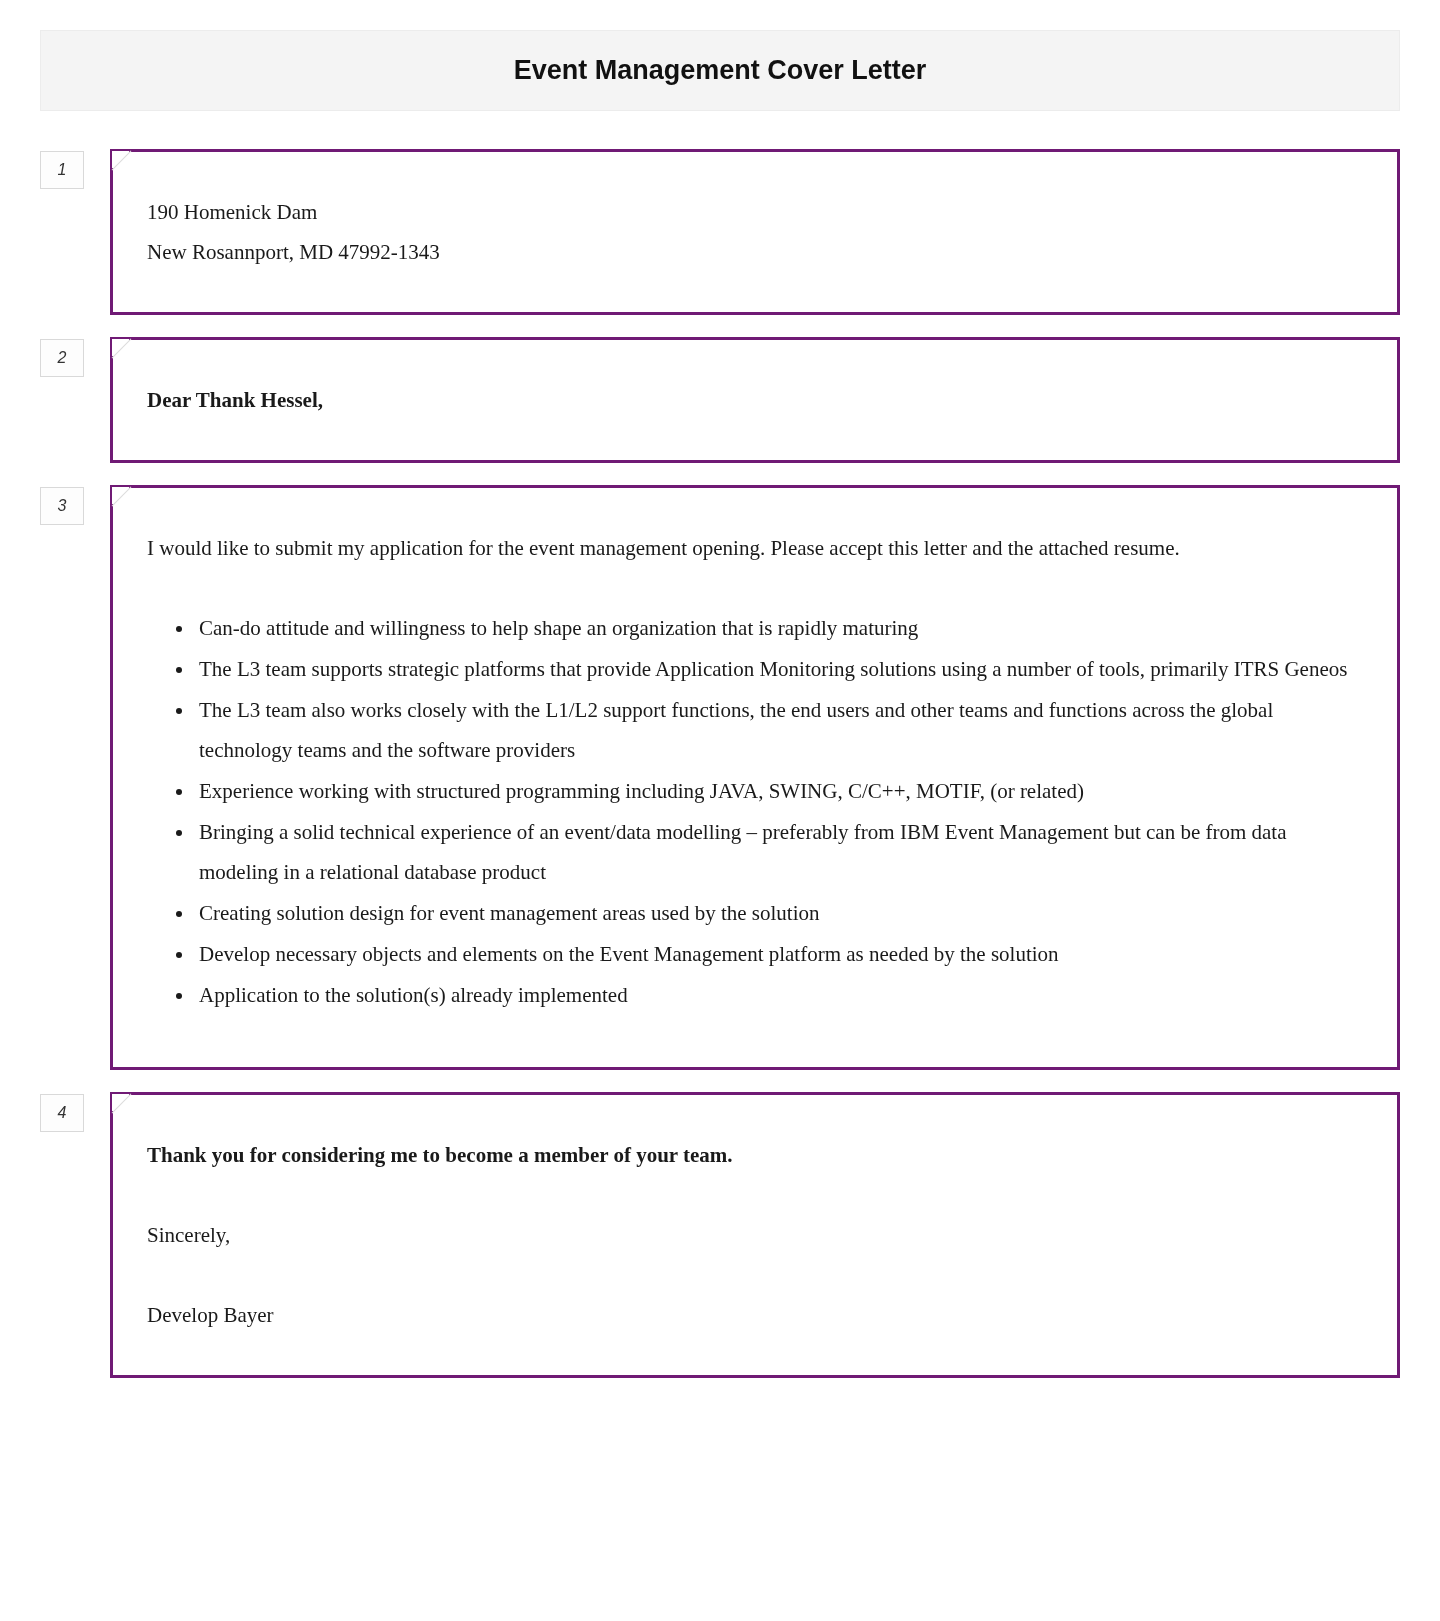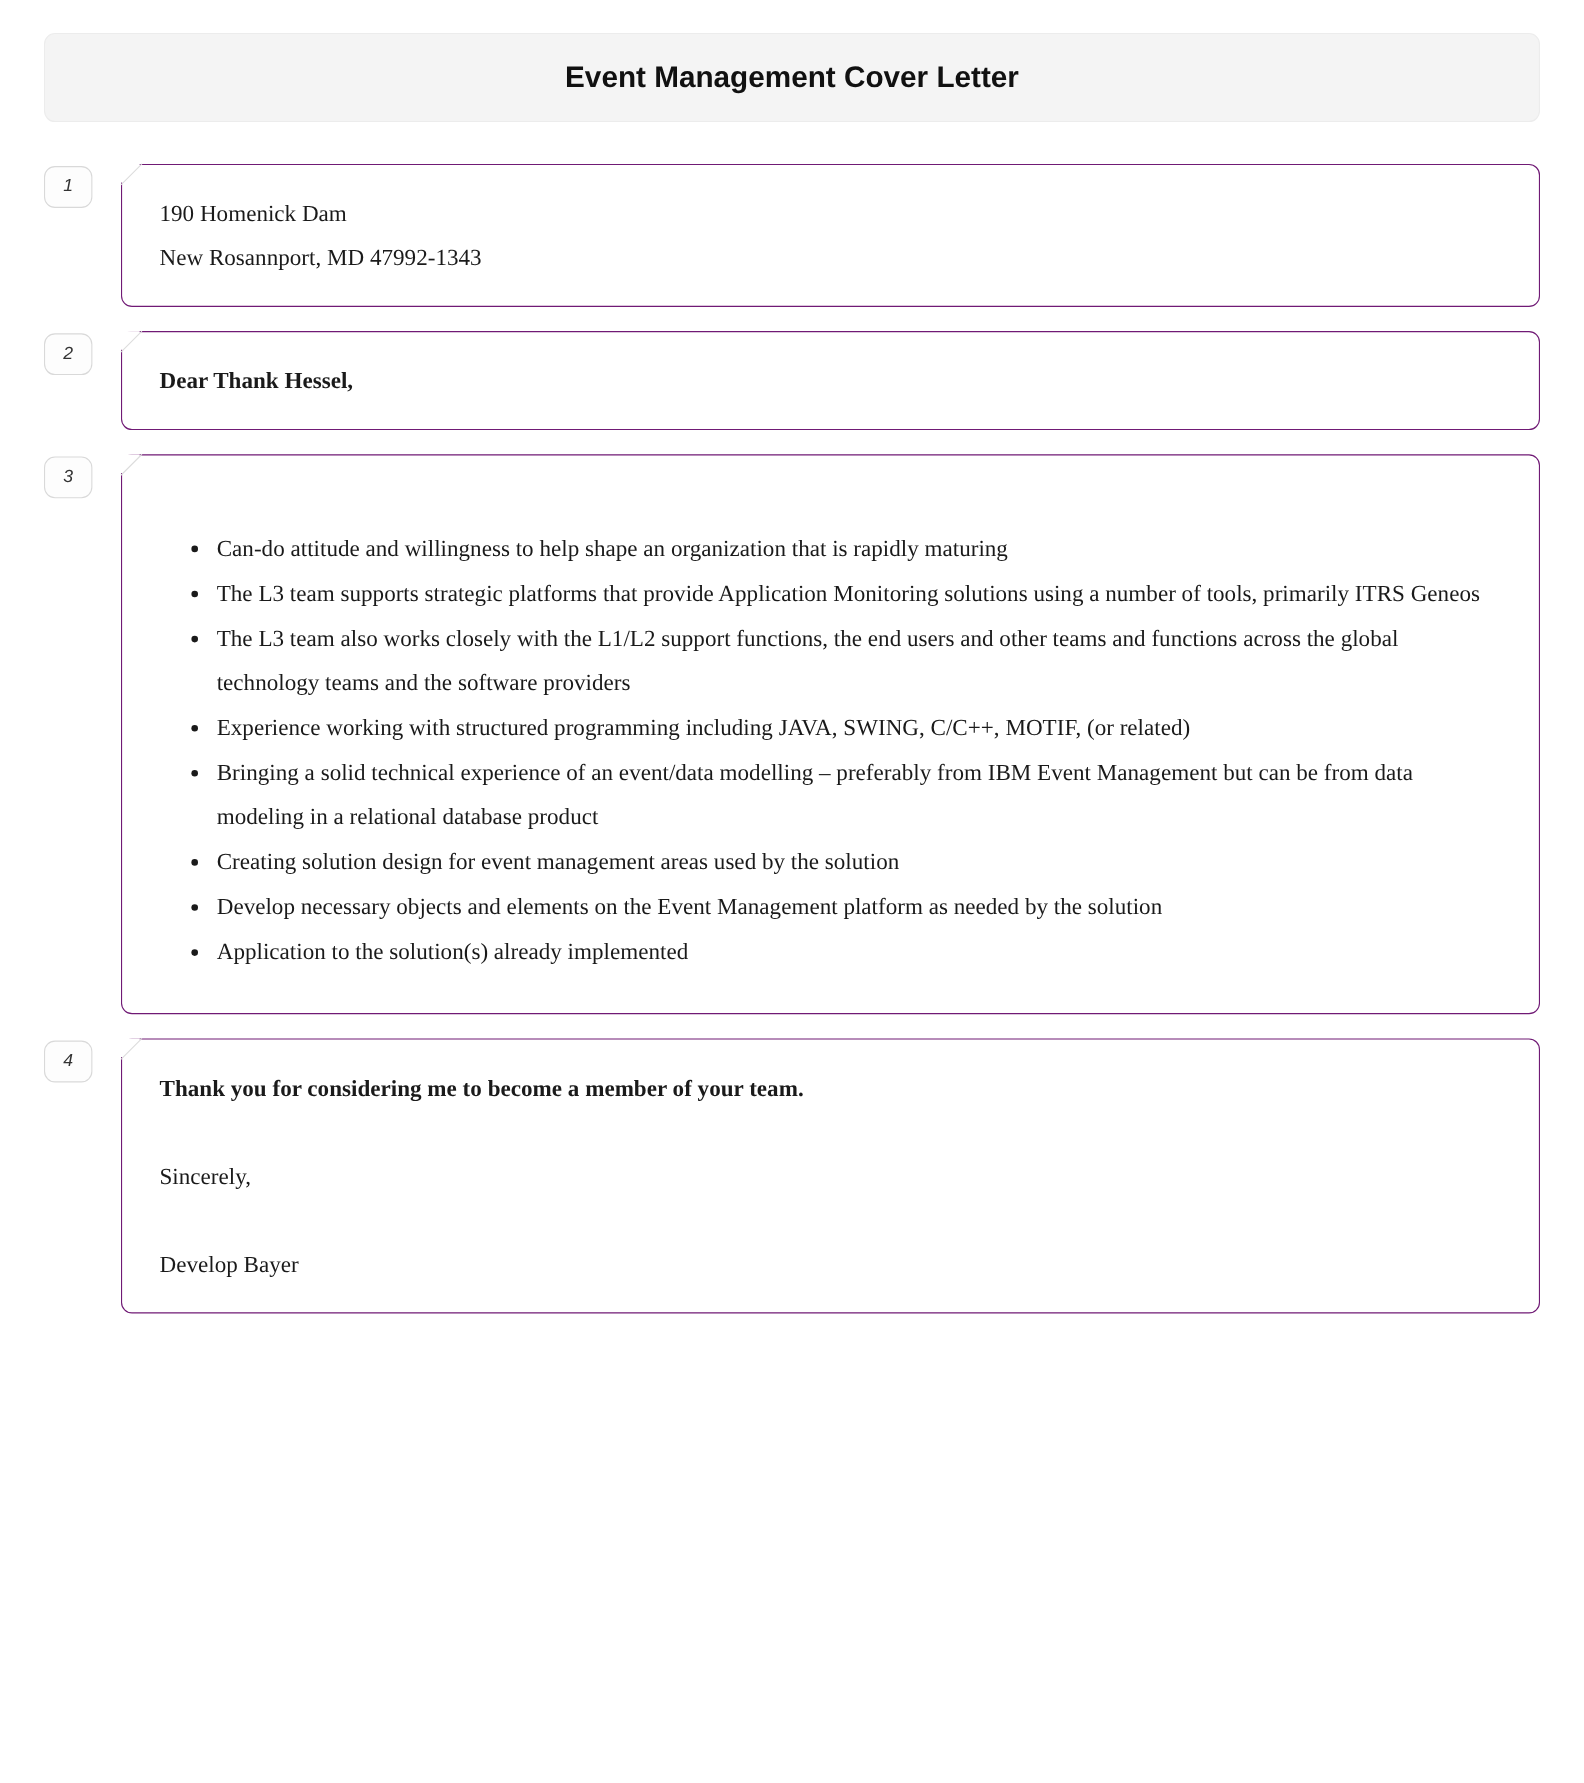"Event Management Cover Letter" * { border-radius: 10px -> none }
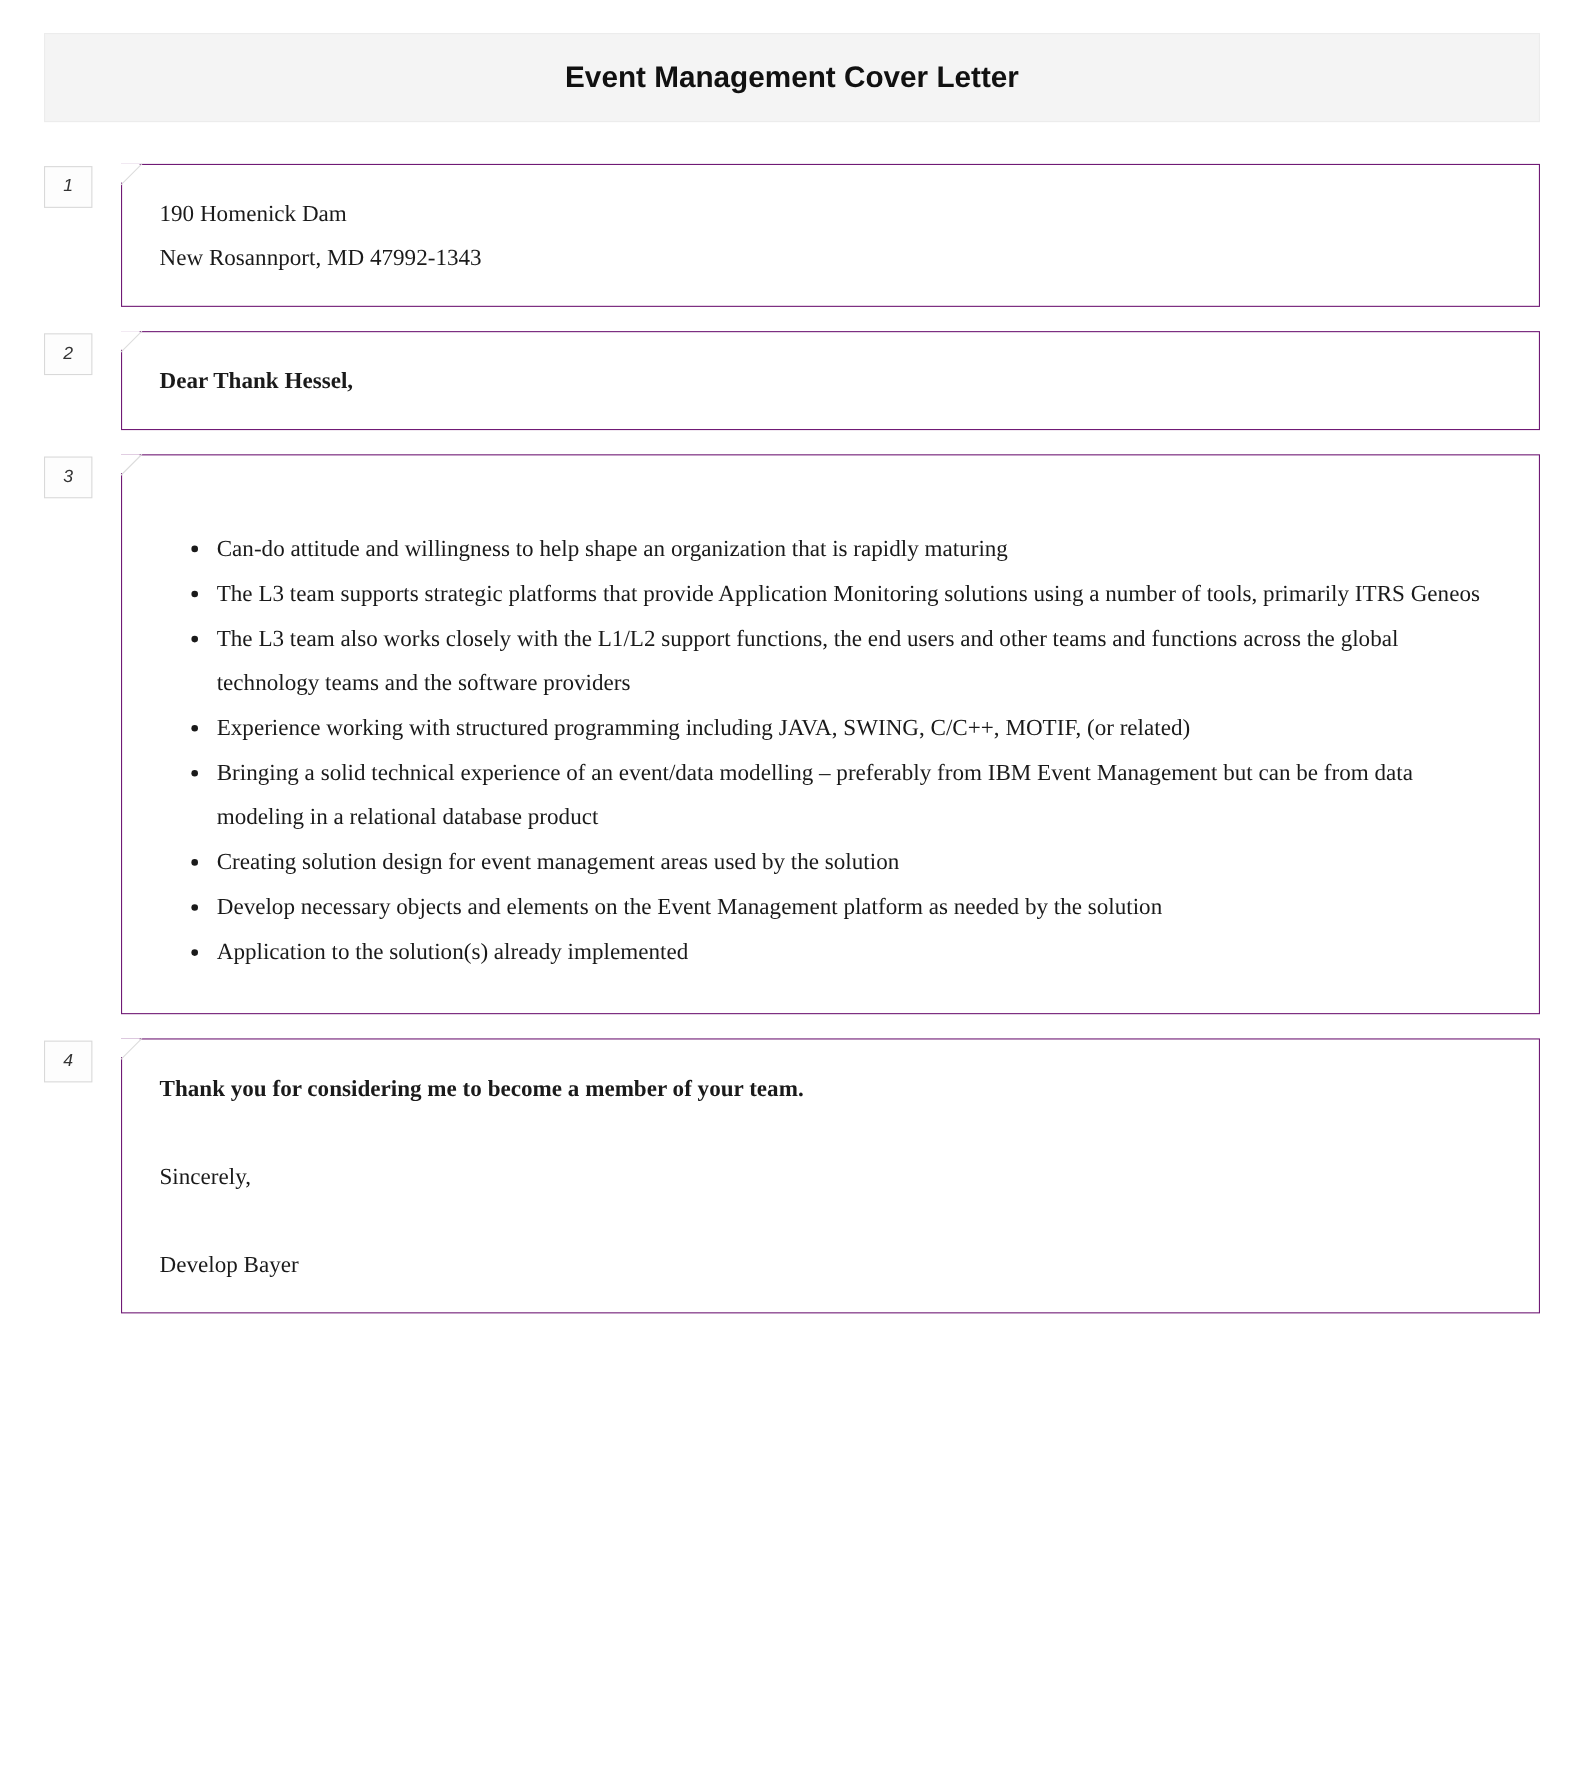"190 Homenick Dam" .content-box { border: 1px solid #701a75 -> 3px solid #701a75; padding: 24px 34px -> 40px 34px }
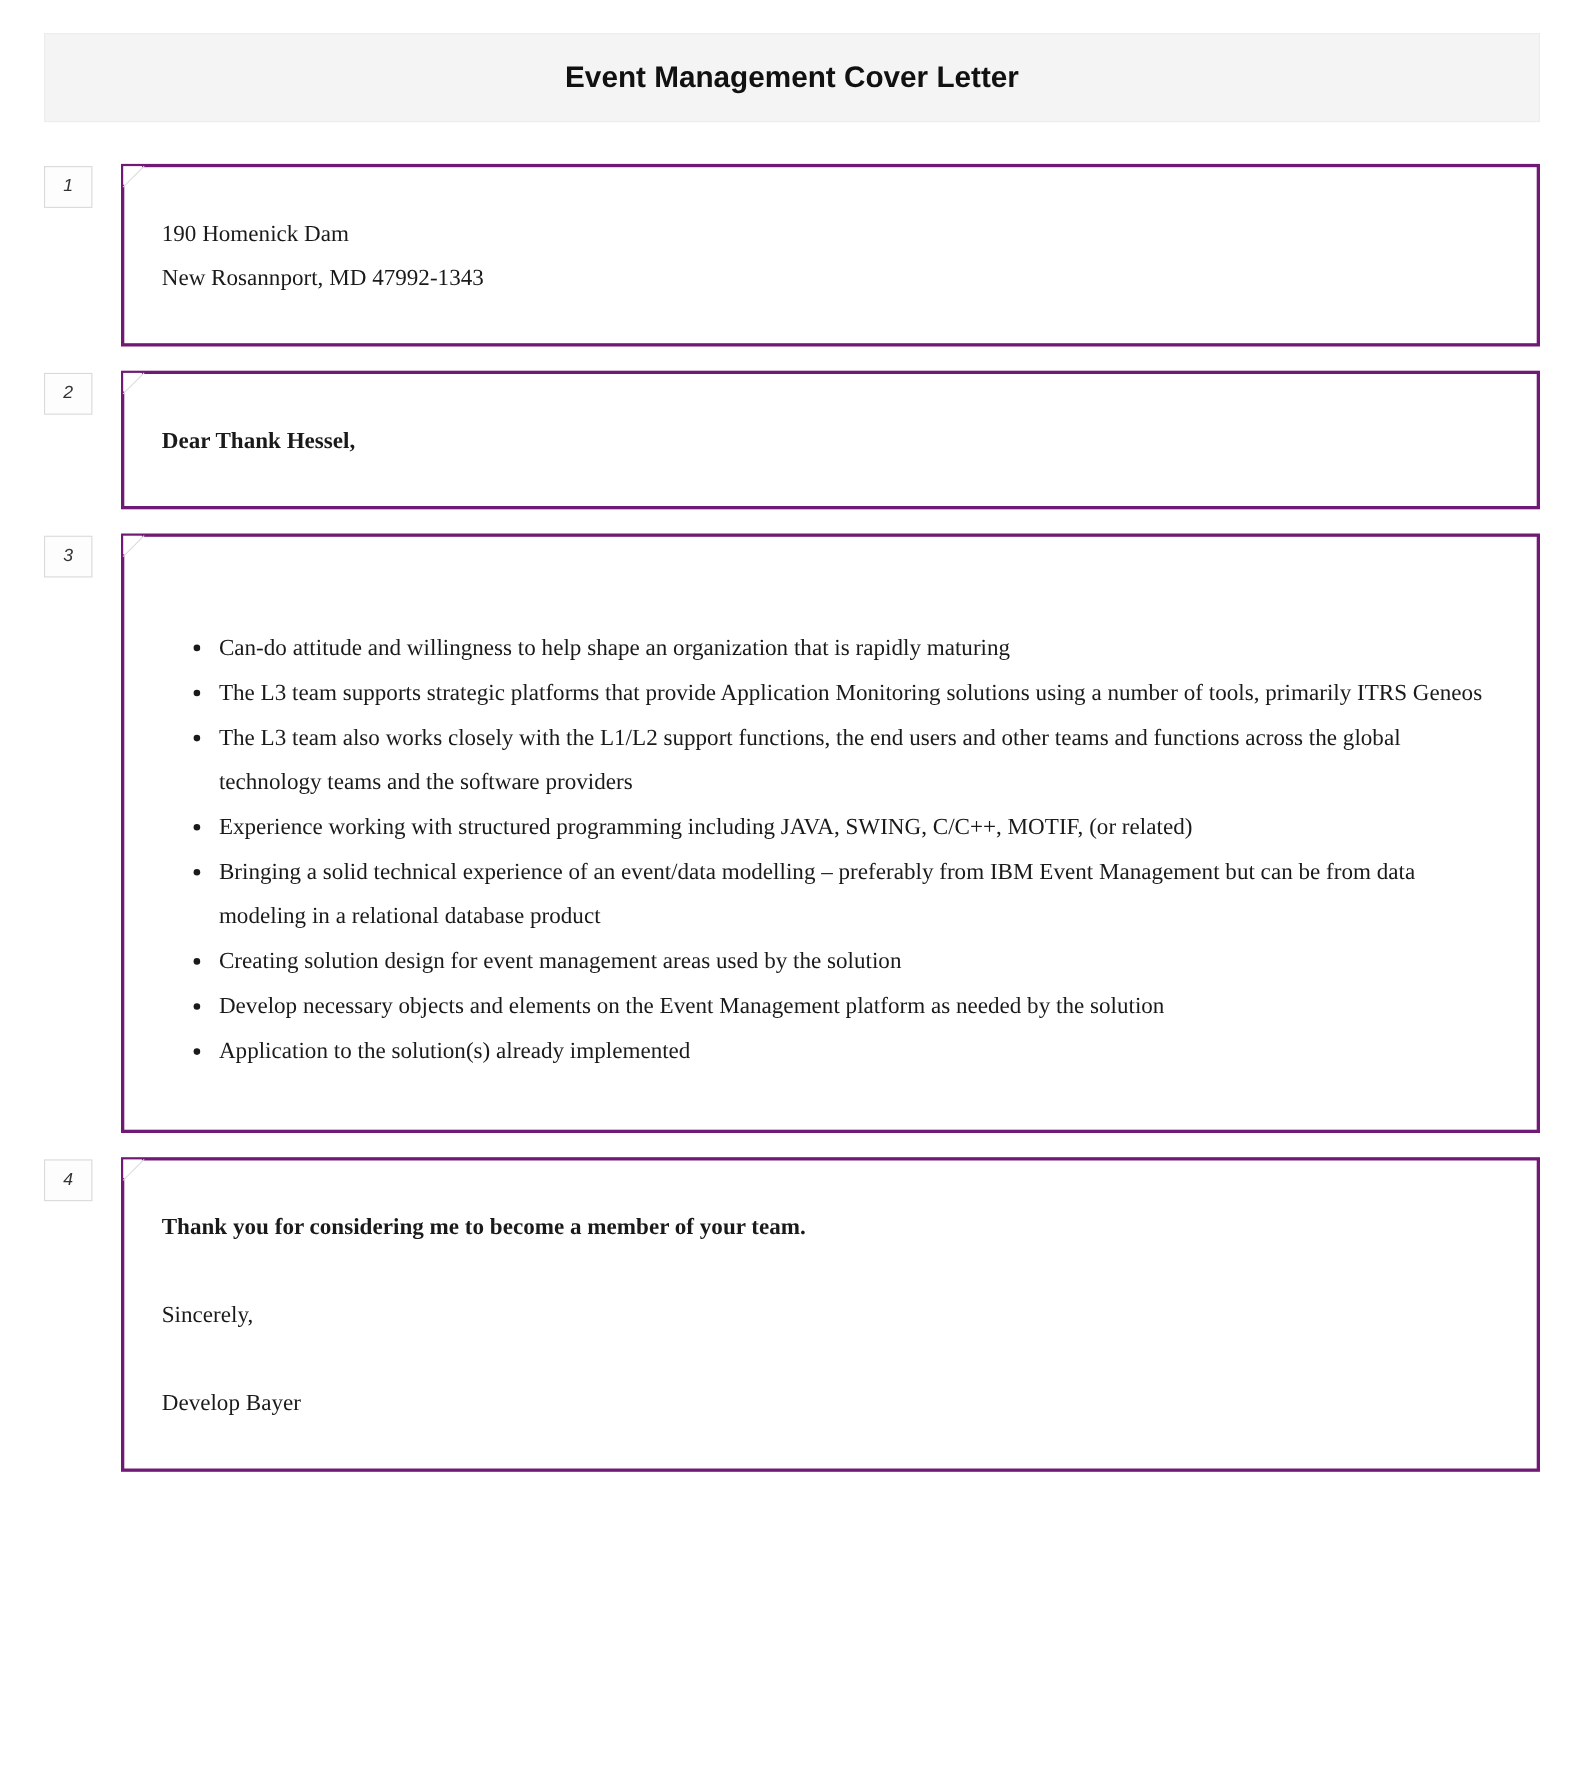"I would like to submit" p { html: none -> <p>I would like to submit my application for the event management opening. Please accept this letter and the attached resume.</p> }
